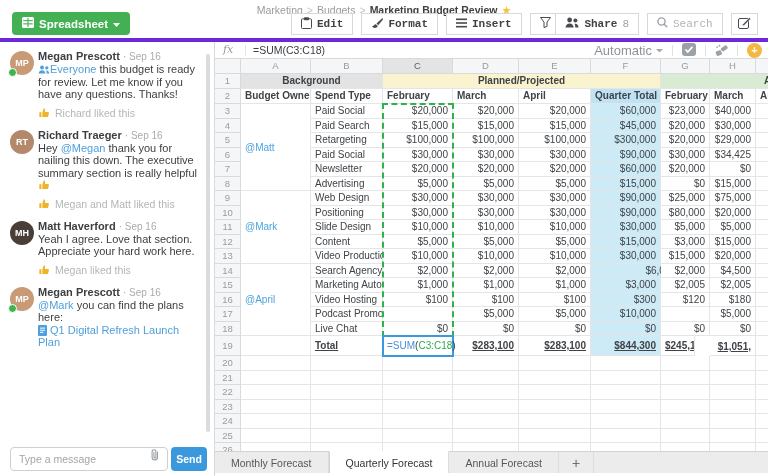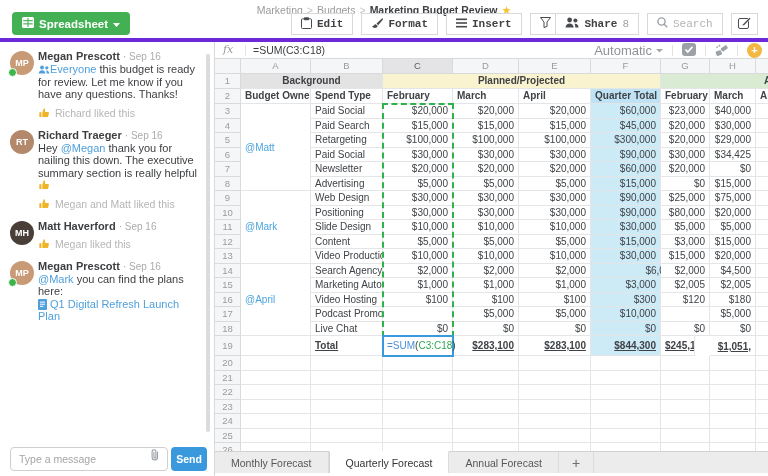"Yeah I agree. Love that" div.mbody { html: none -> <div><span>Yeah I agree. Love that section. Appreciate your hard work here.</span></div> }
